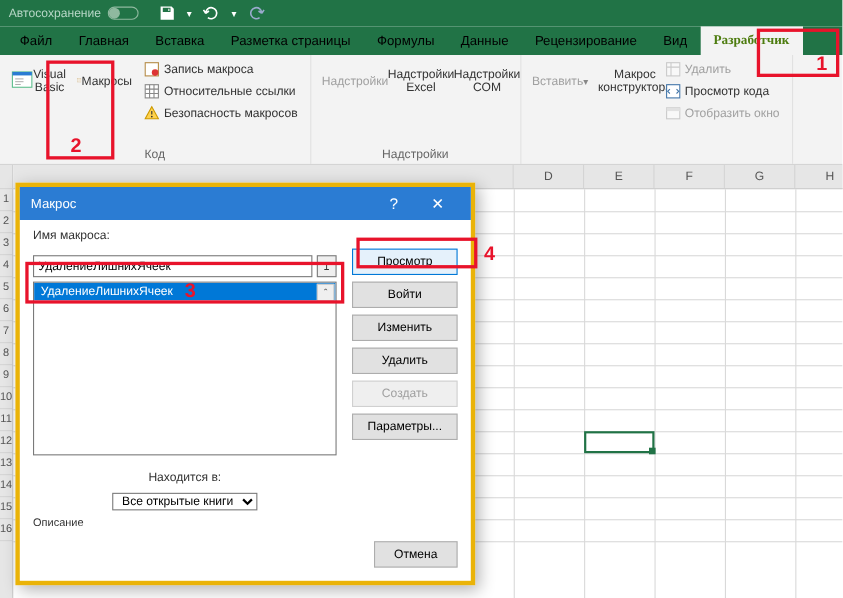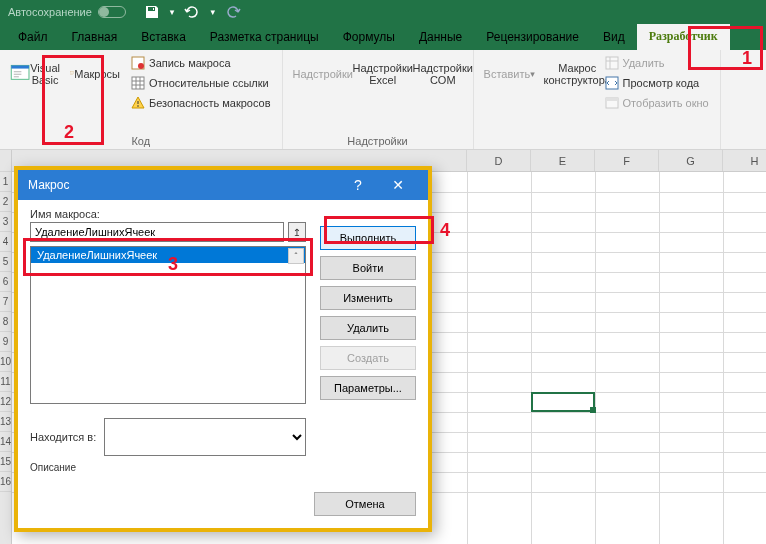"Имя макроса:" .lbl { margin-bottom: 2px -> 12px }
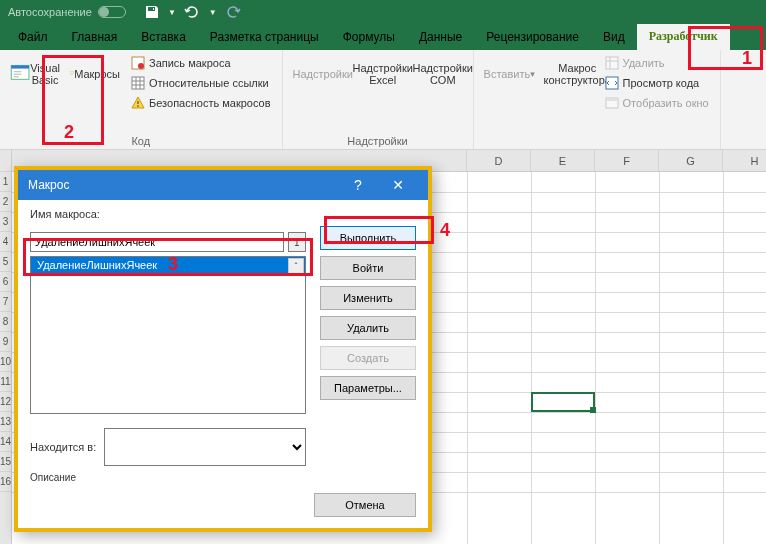"Выполнить" button.dlg-btn { text: Выполнить -> Просмотр }
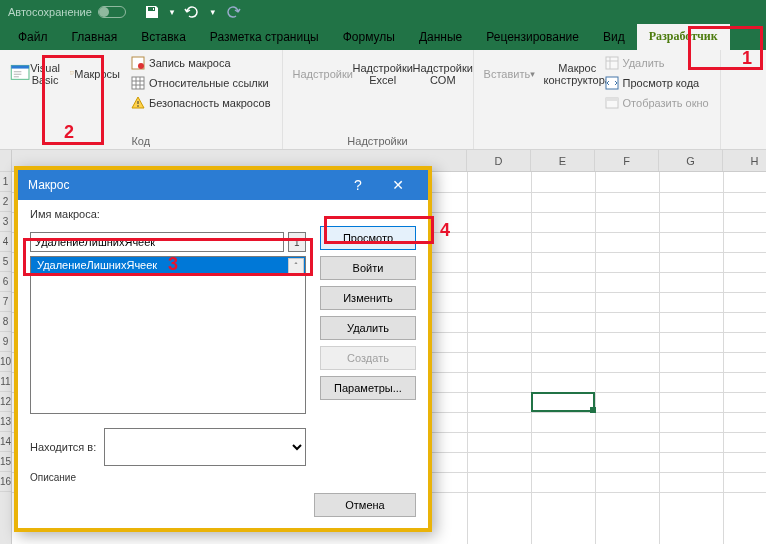"Находится в:" .located { flex-direction: none -> column }
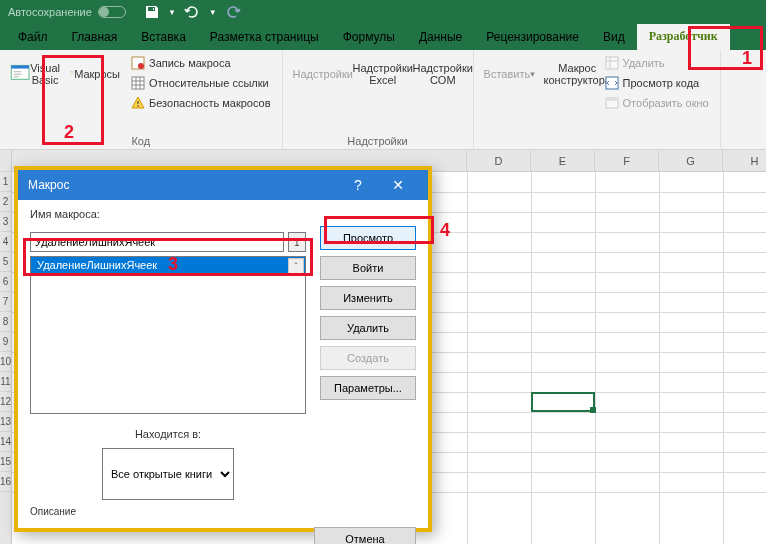"Все открытые книги" .located select { padding: 18px 4px -> 0 4px }
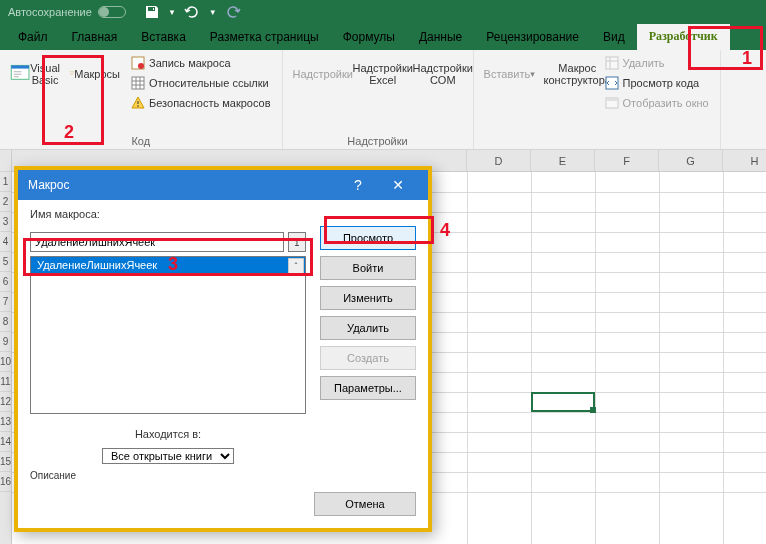"Отмена" .dlg-footer .dlg-btn { width: 102px -> 76px }
